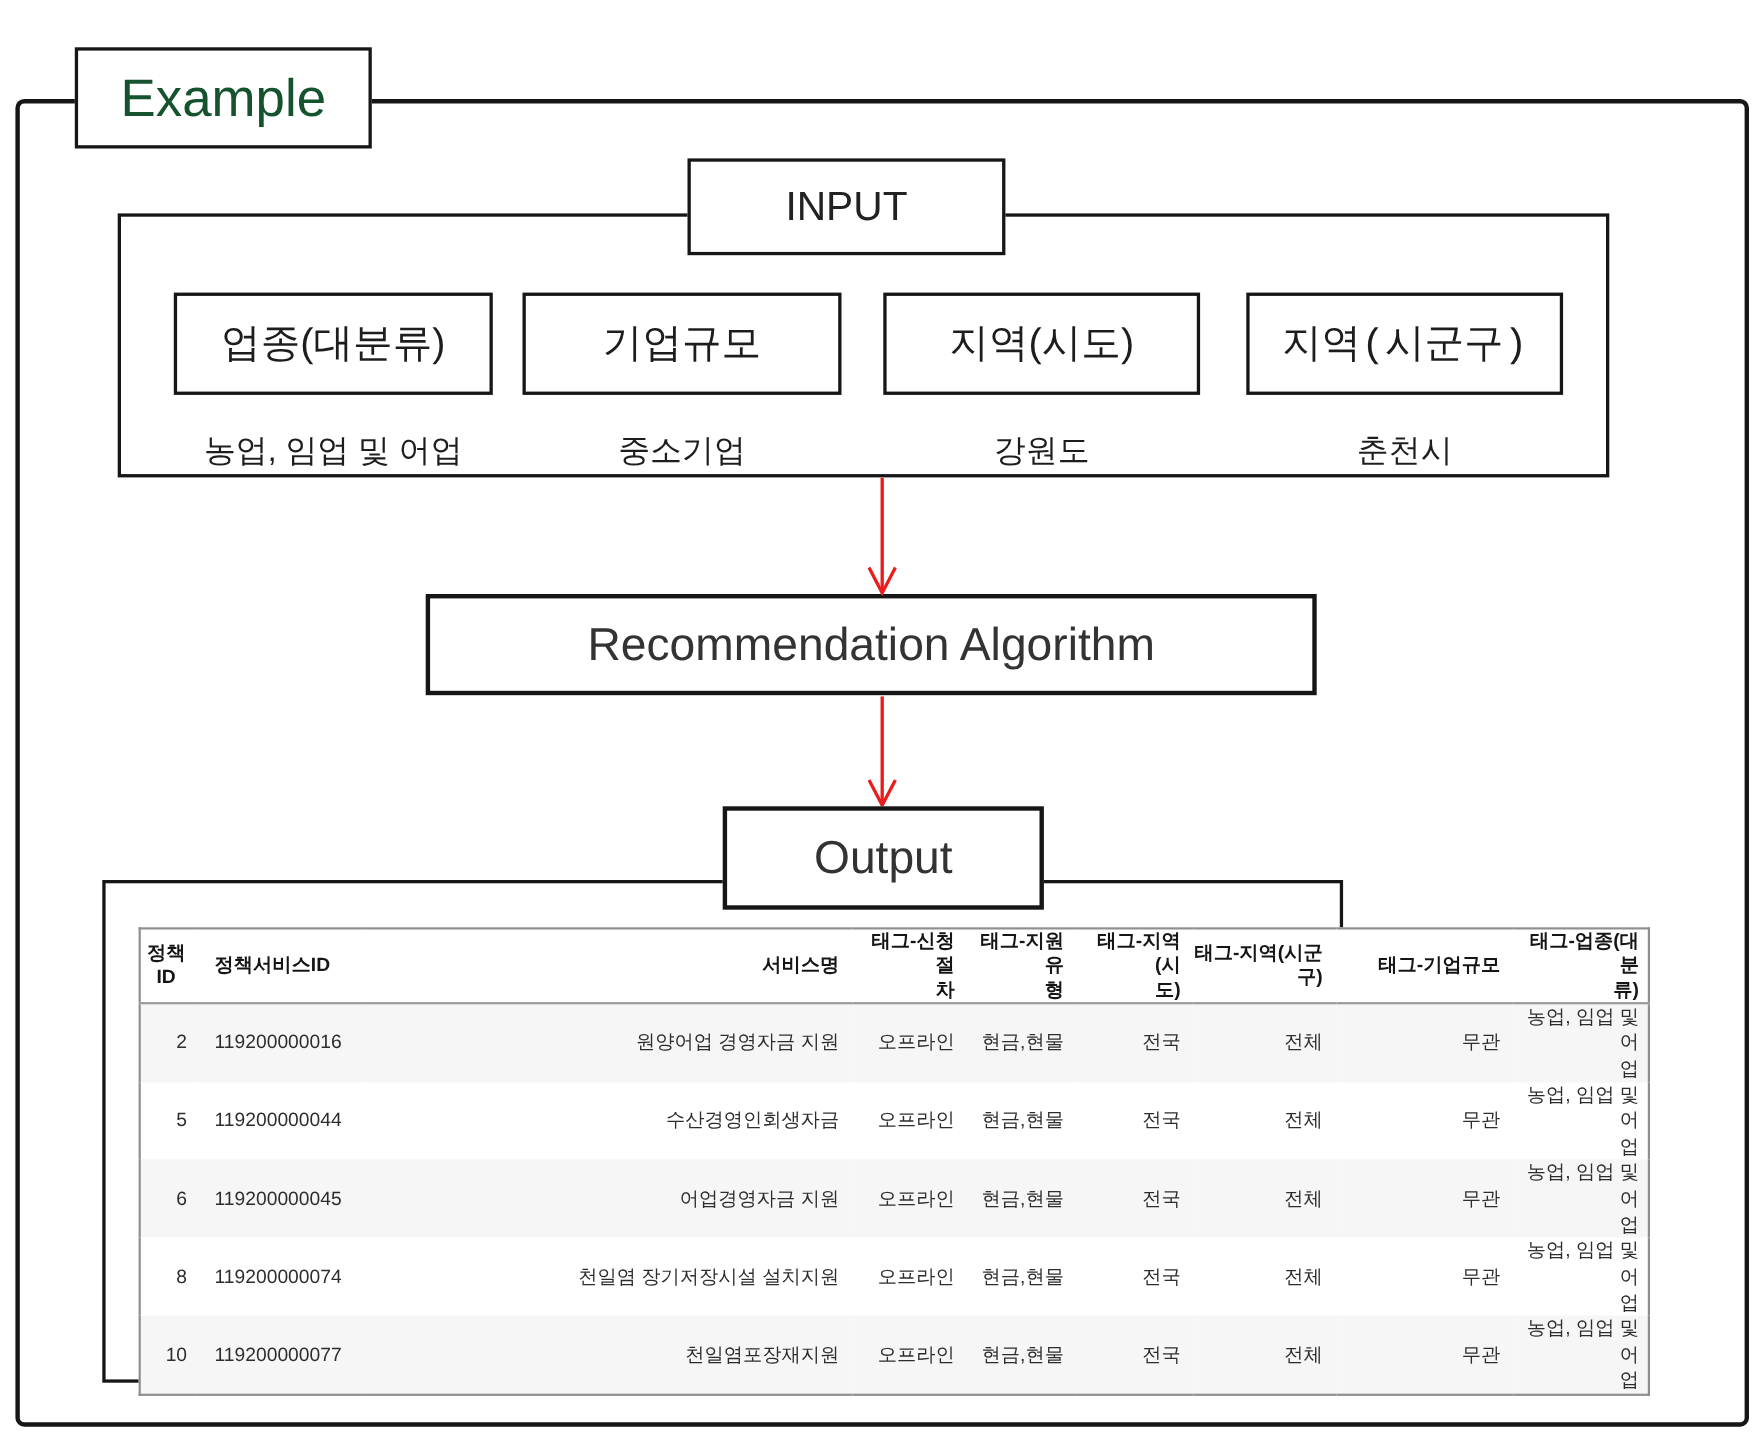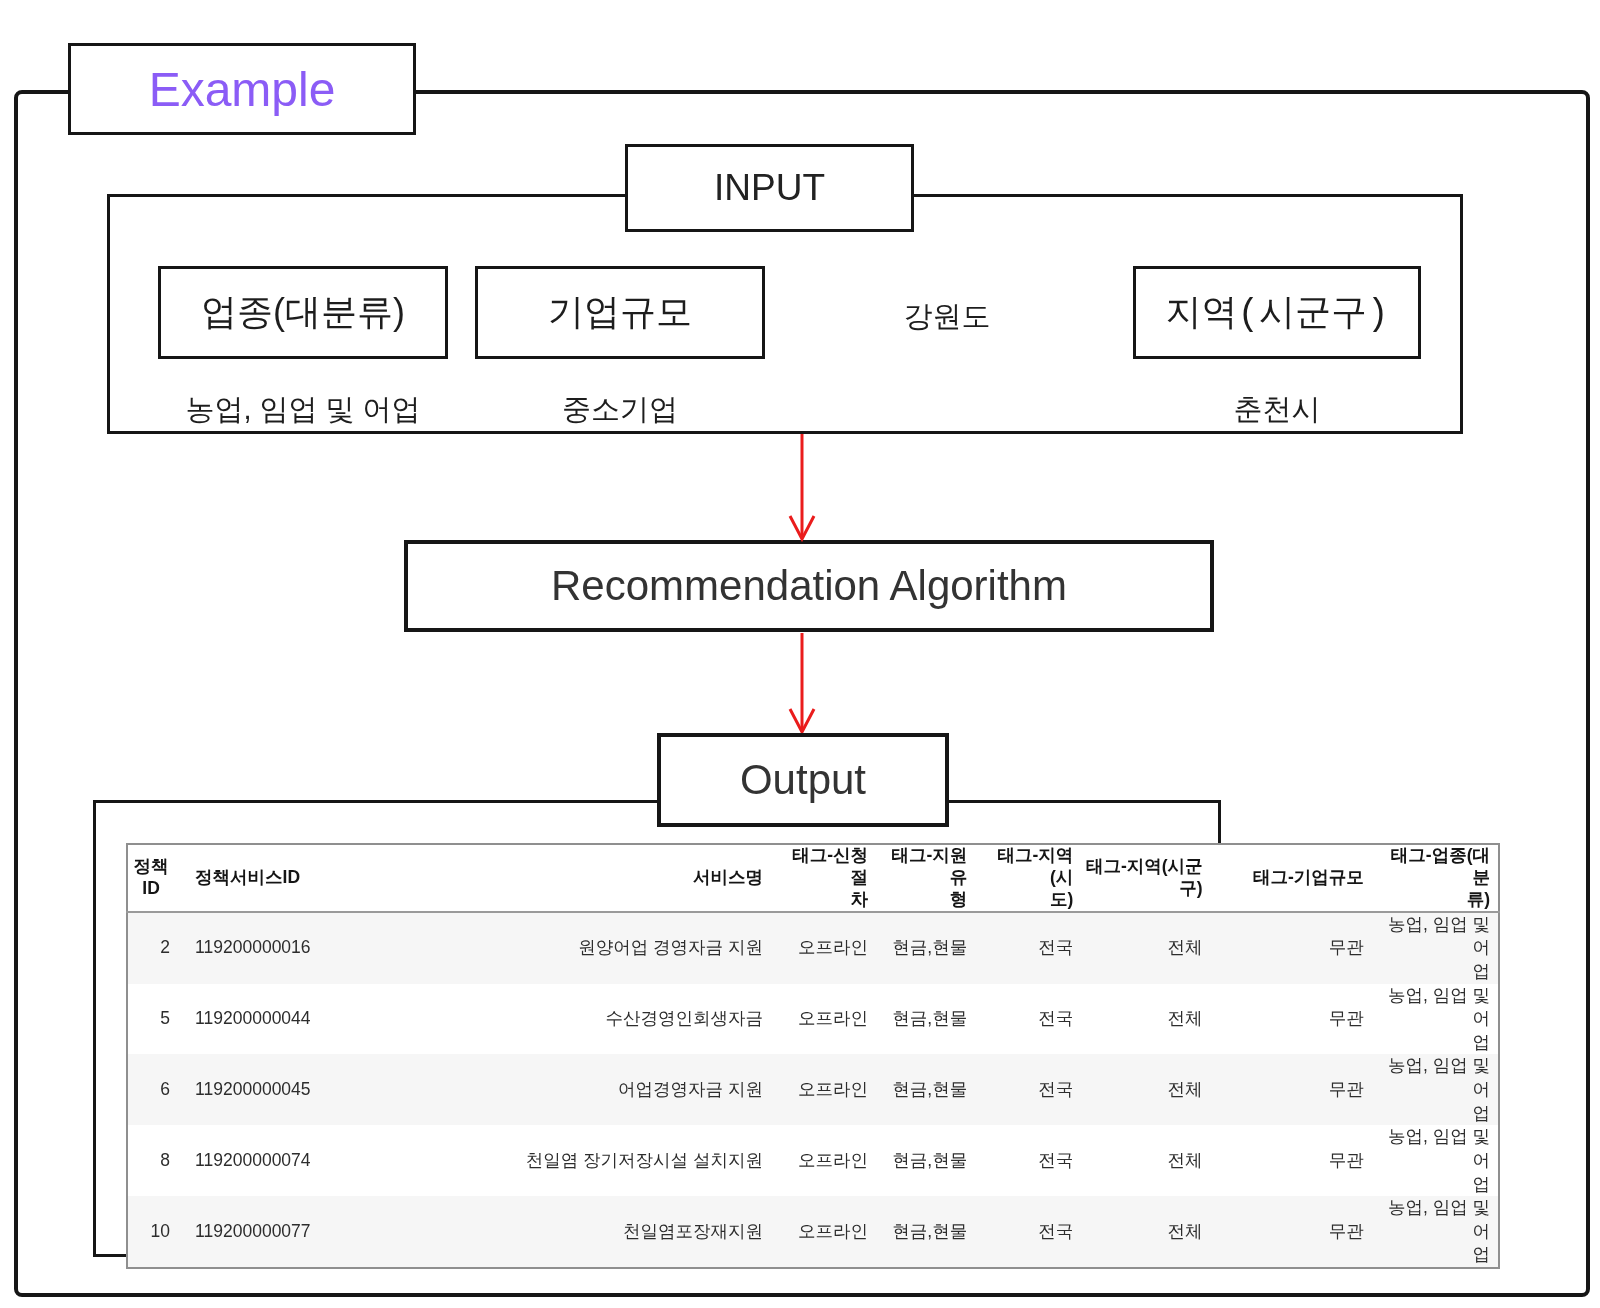"Example" .example-box { color: #8b5cf6 -> #14532d; width: 348px -> 270px }
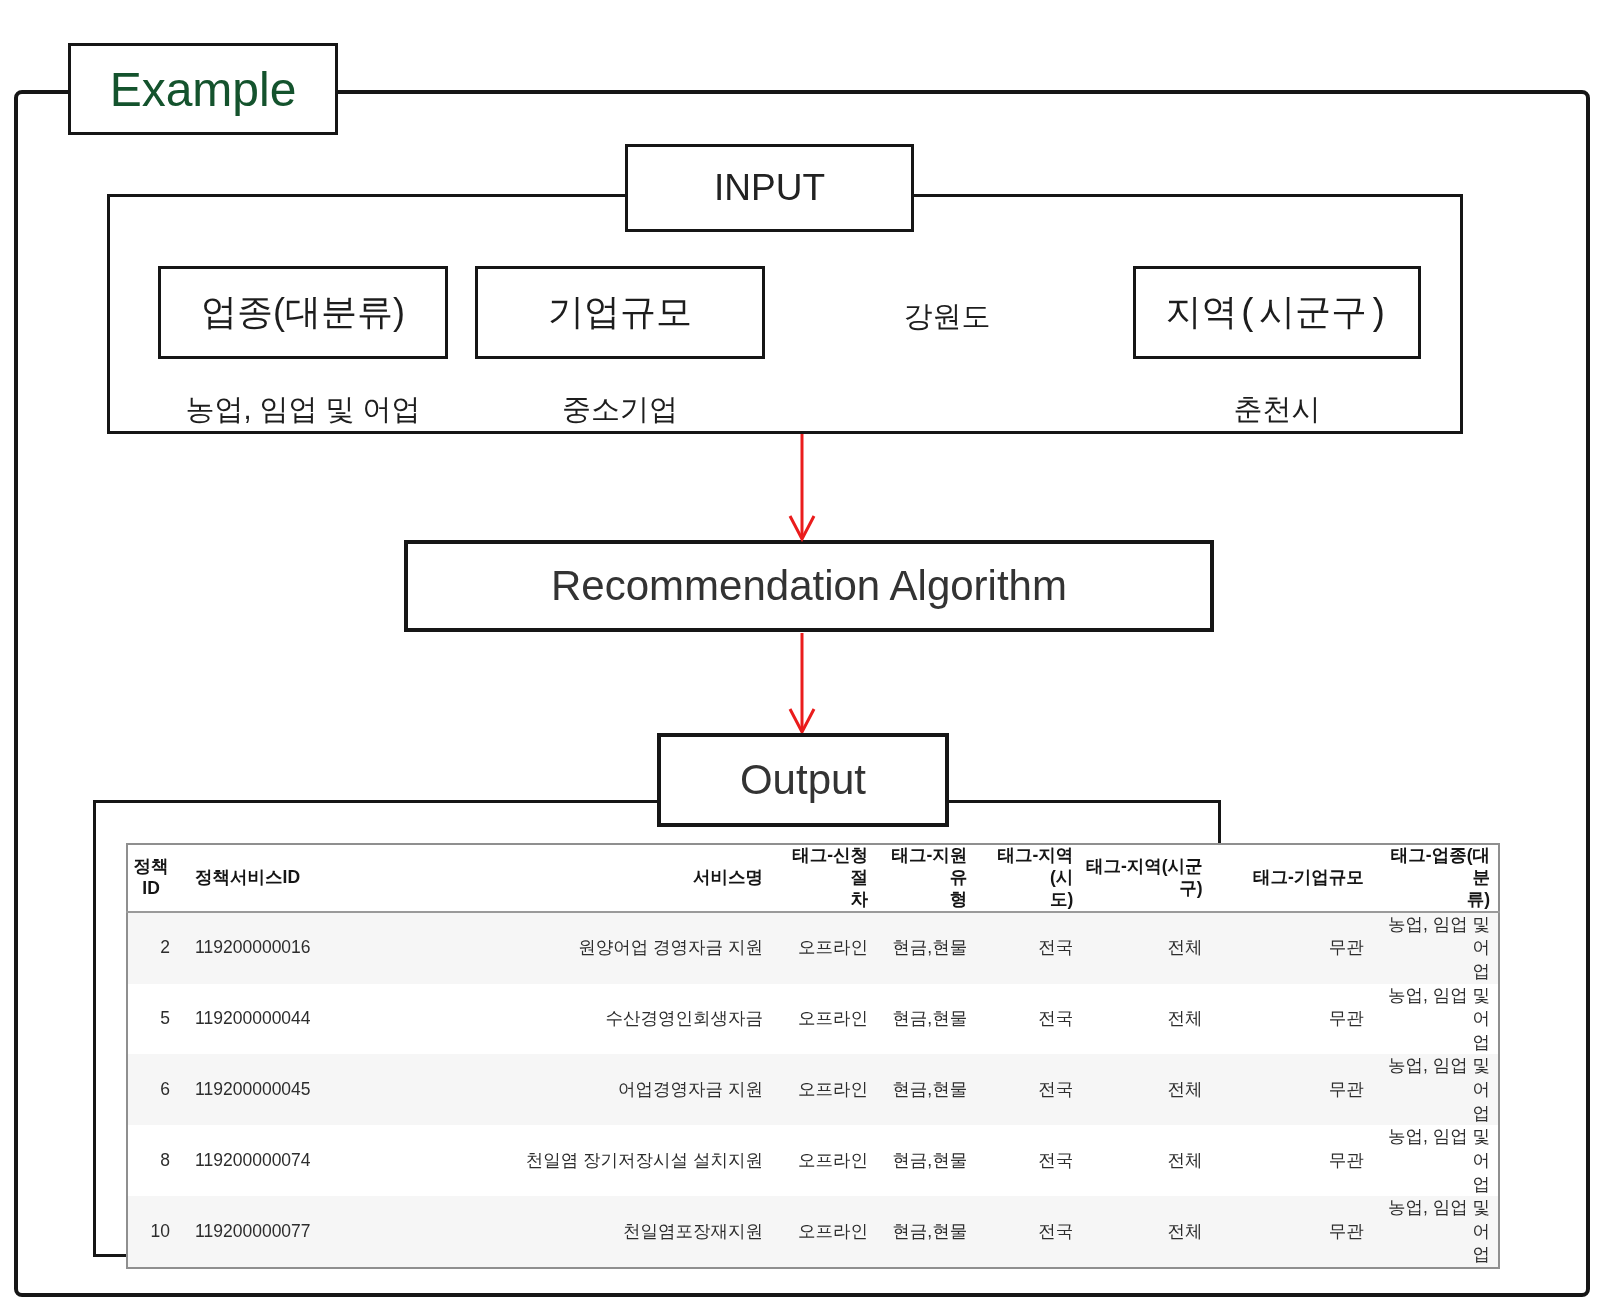"지역(시도)" div.in-box { html: none -> <div> <span>지역(시도)</span> </div> }
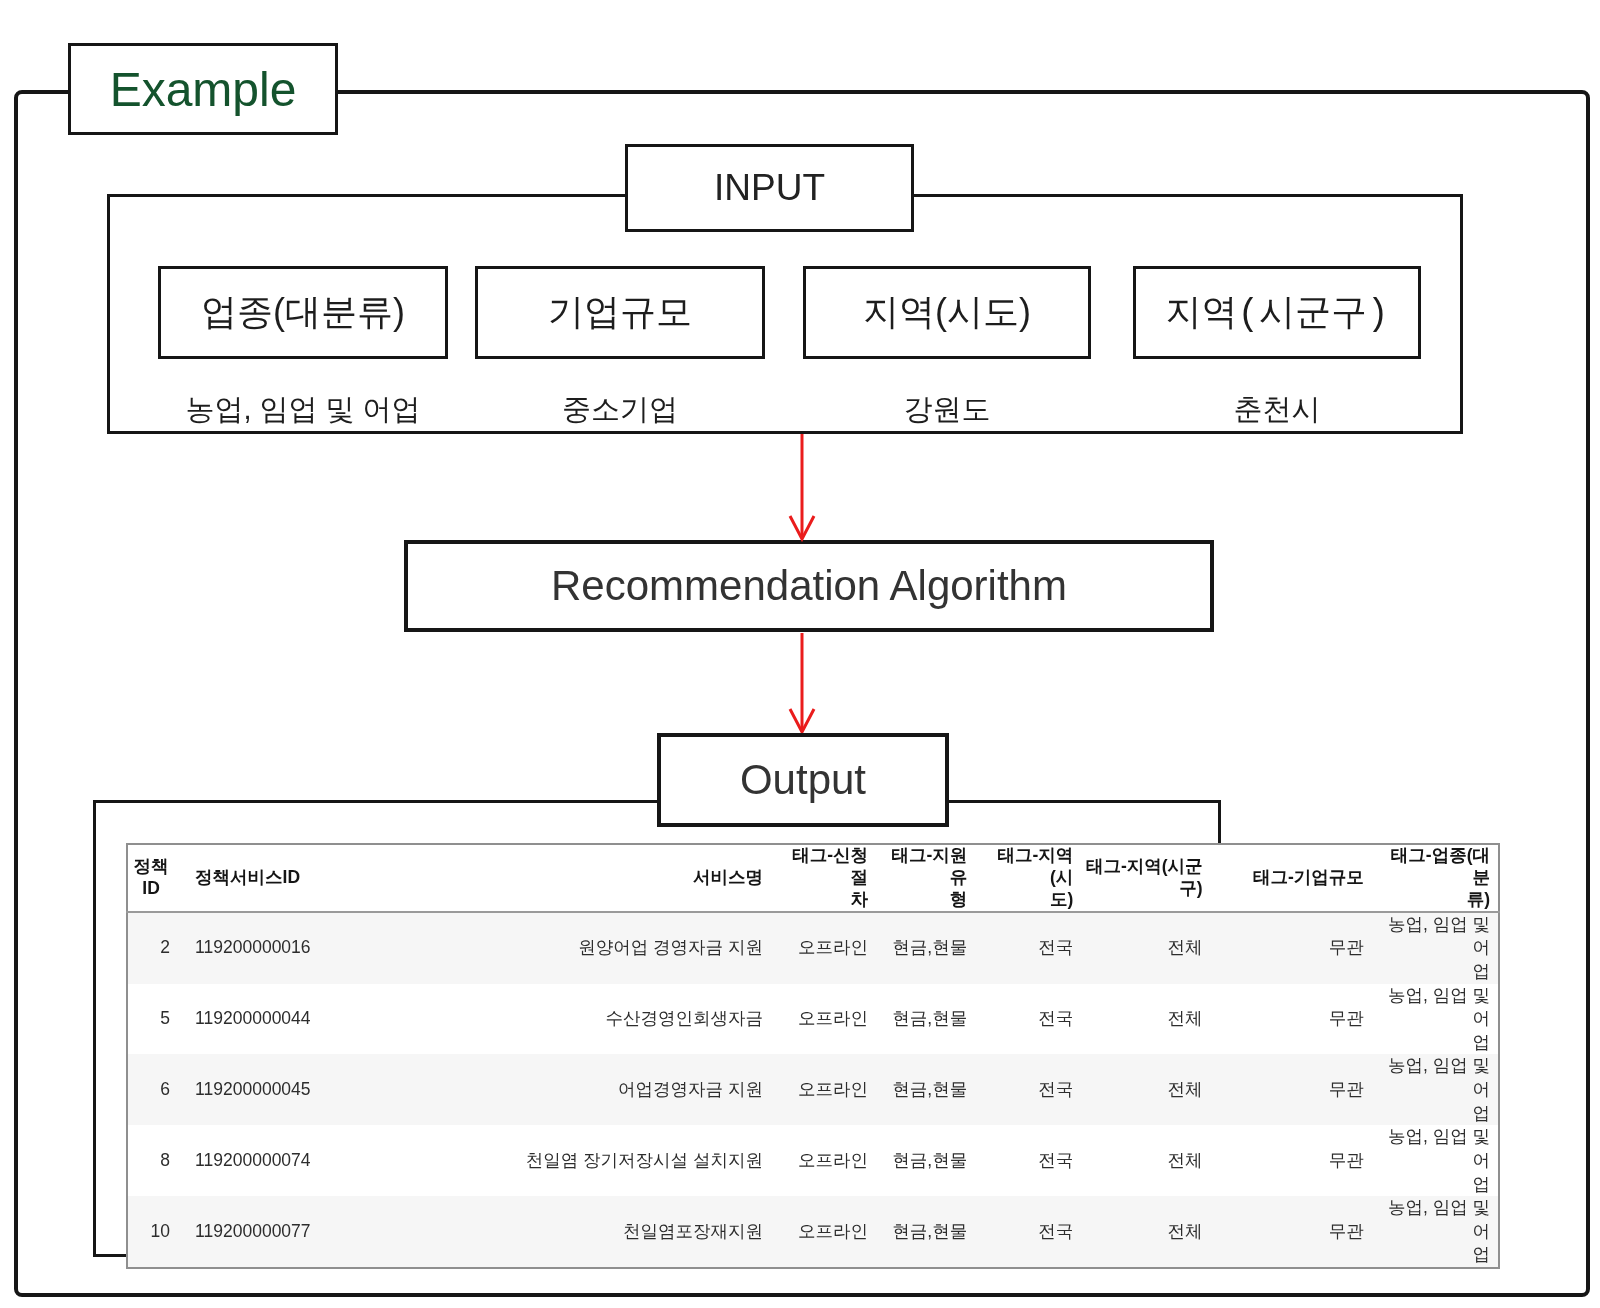"Recommendation Algorithm" .rec-box { left: 404px -> 387px }
